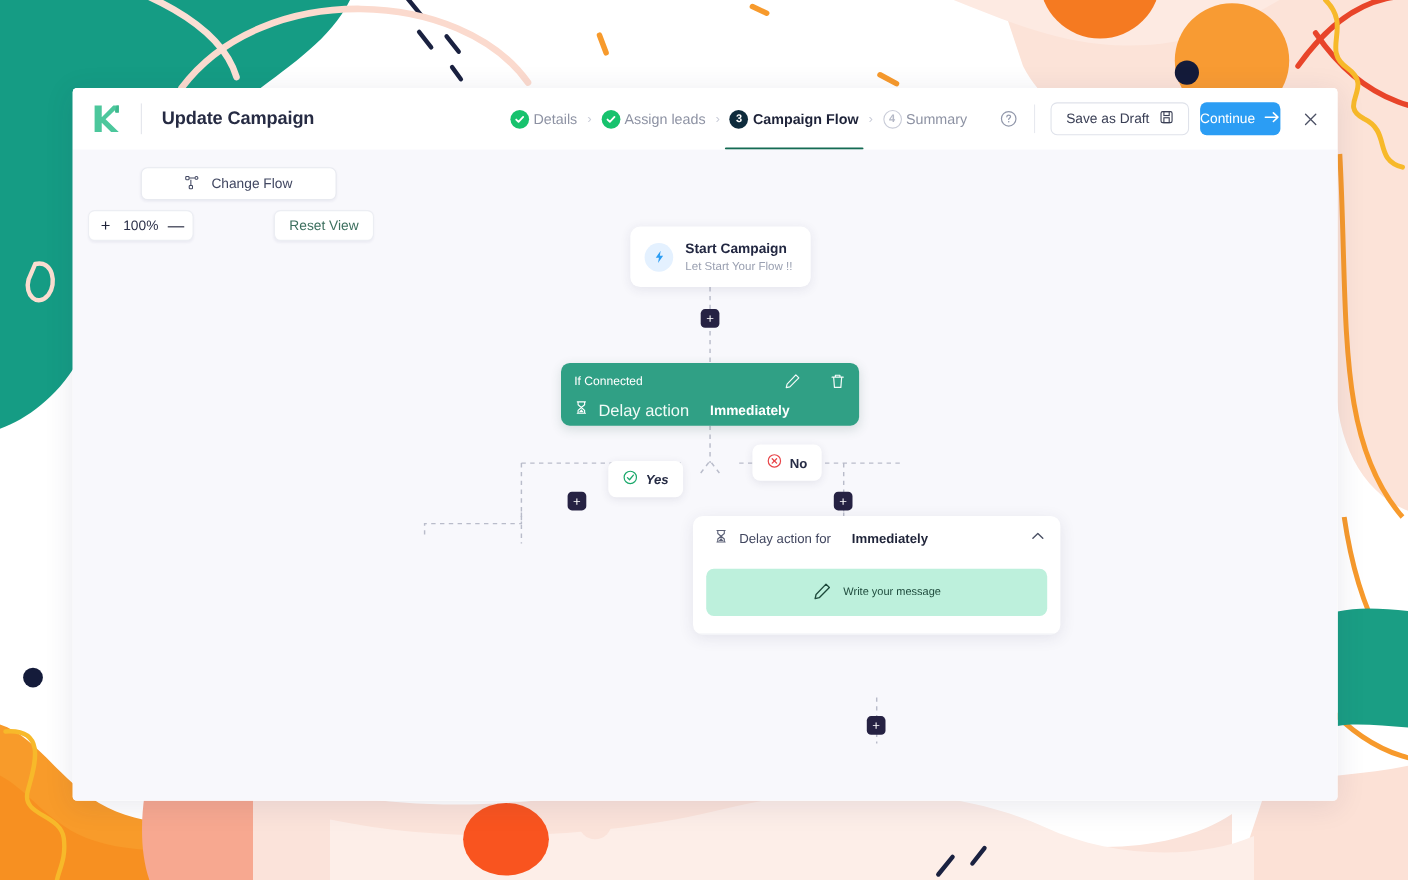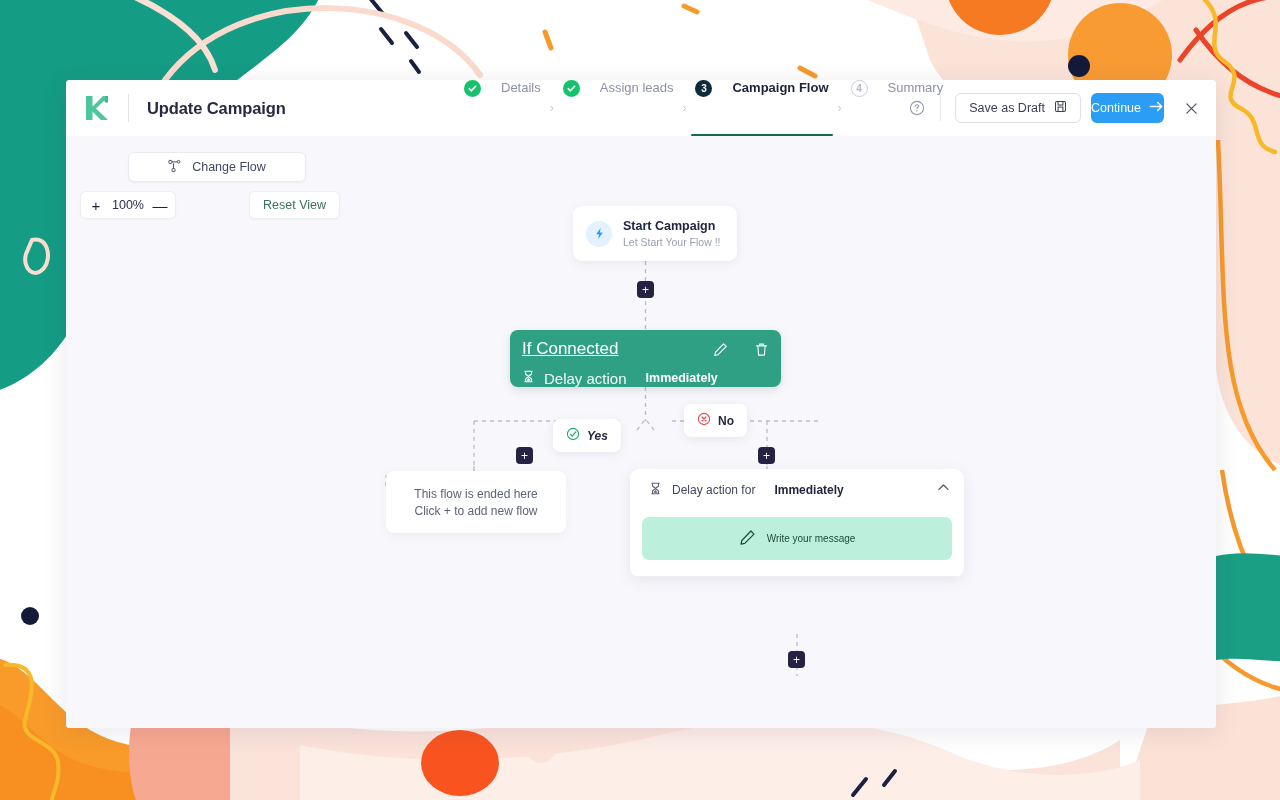"Details" .step { align-items: none -> center; gap: 20px -> 4px }
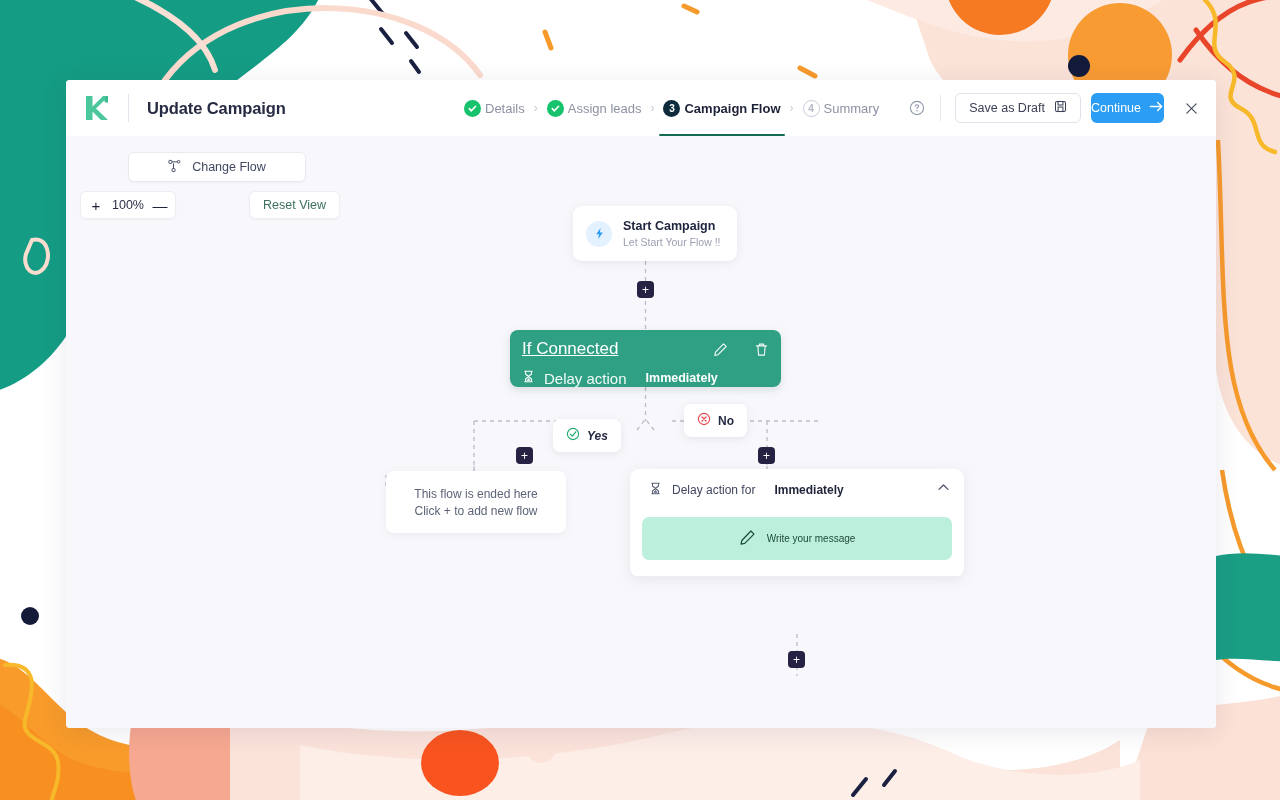"If Connected" .cond-title { font-size: 17px -> 11px; text-decoration: underline -> none }
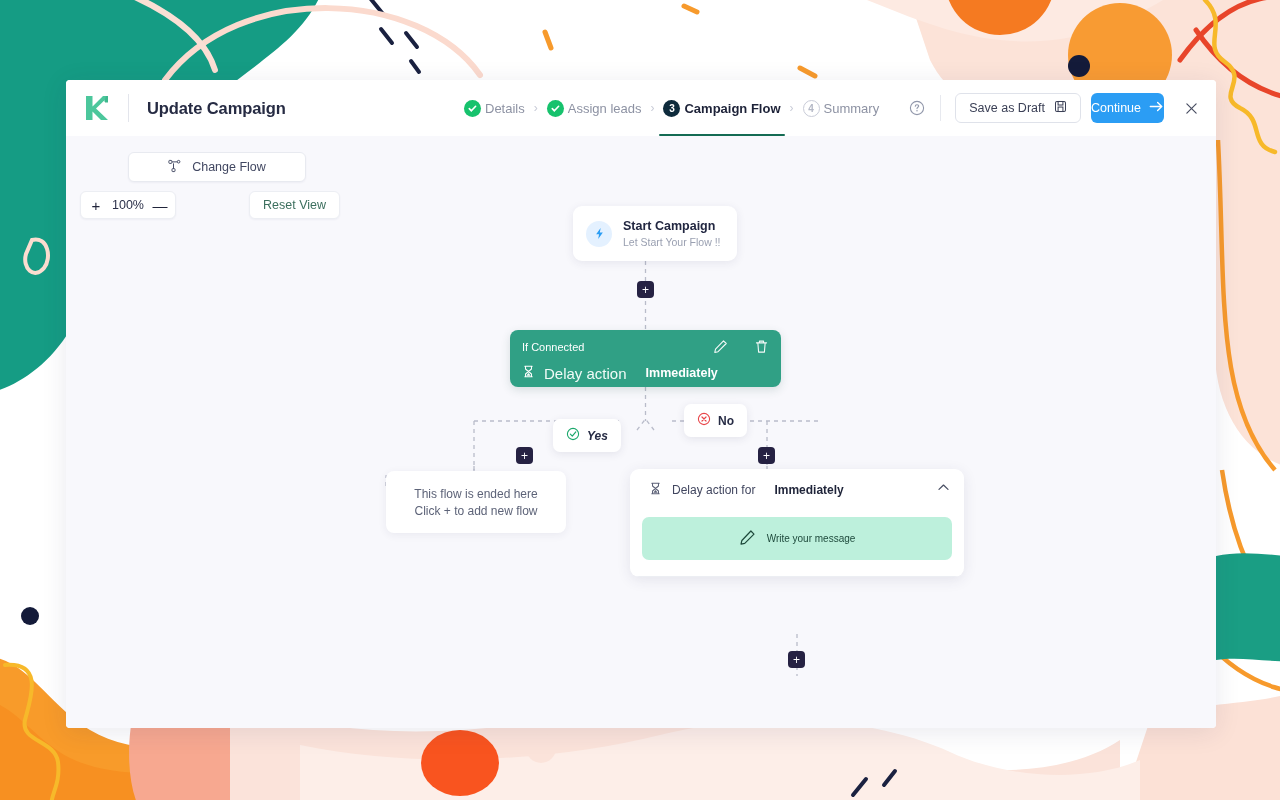"This flow is ended here" div.node { html: <div> <div>This flow is ended here</div> <div>Click + to add new flow</div> </div> -> none }
